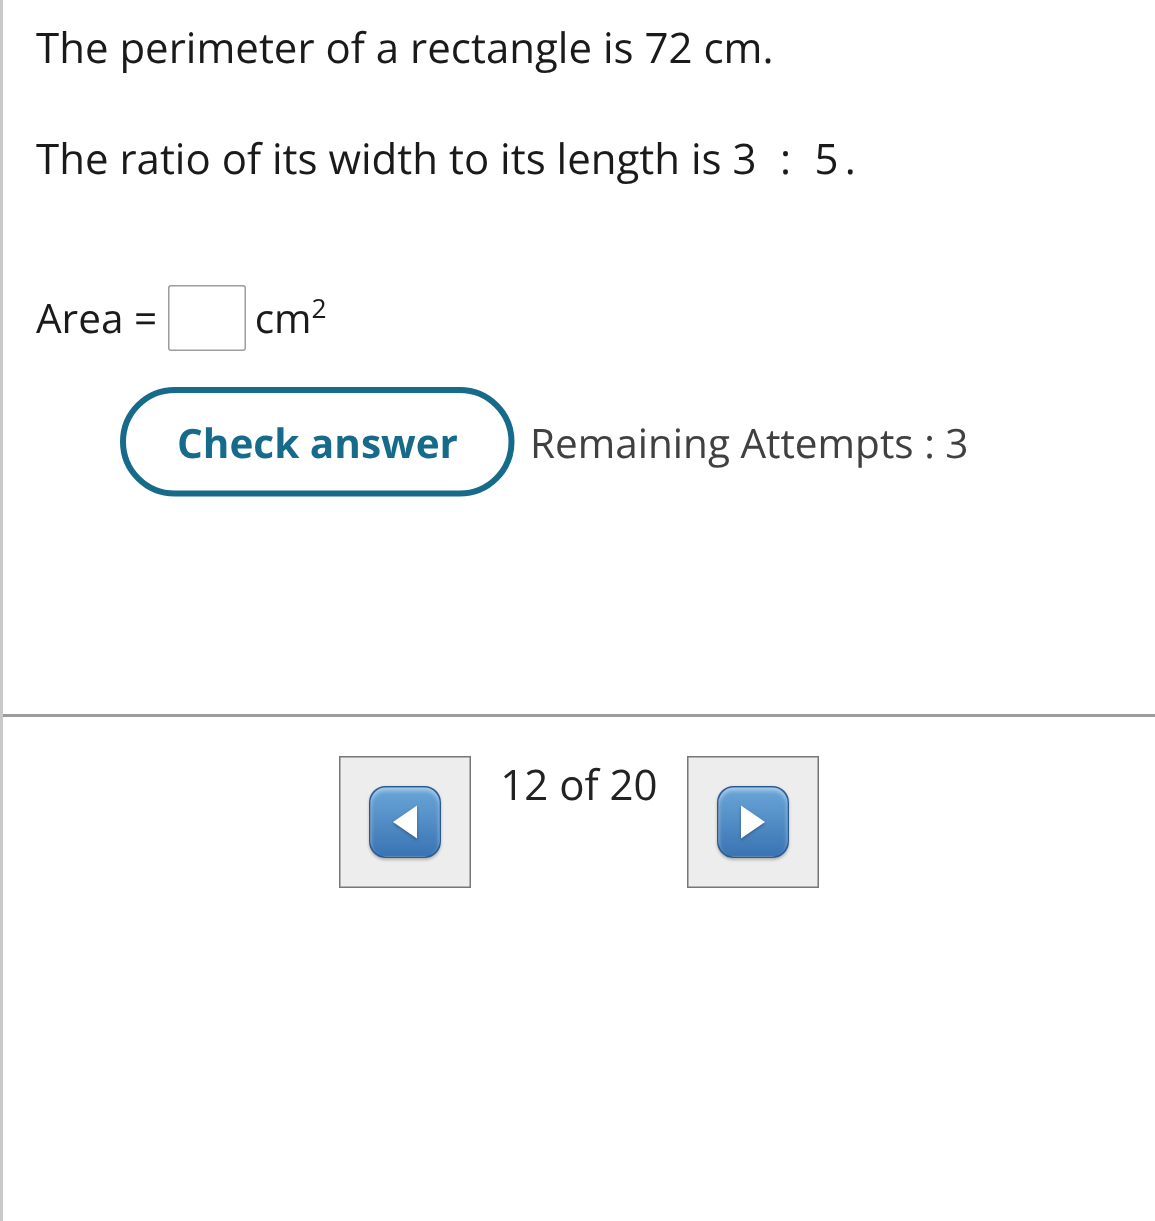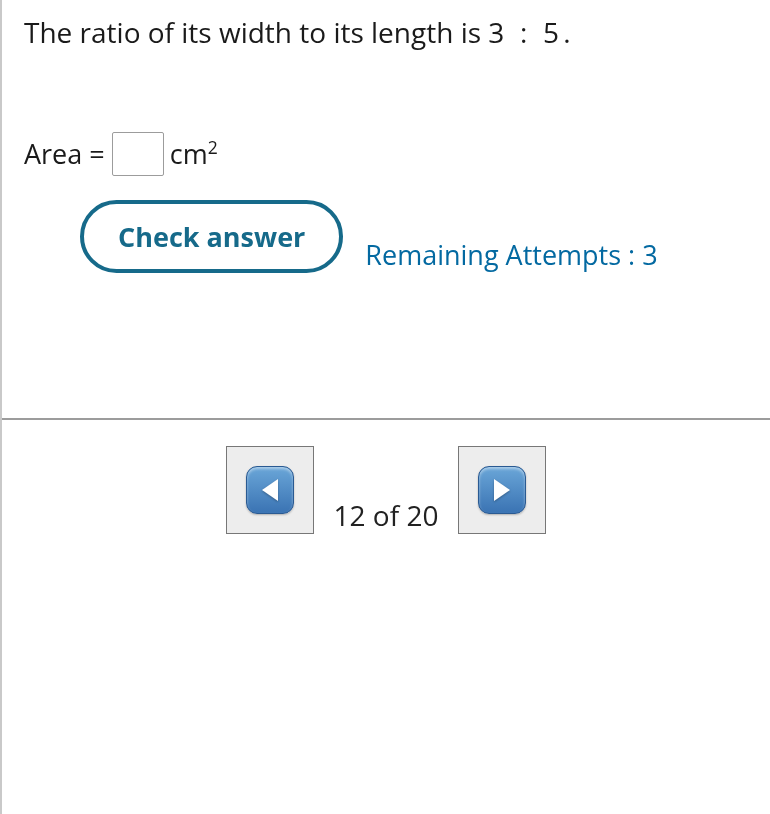"The perimeter of a rectangle" p.question-line { html: none -> <p>The perimeter of a rectangle is 72 cm.</p> }
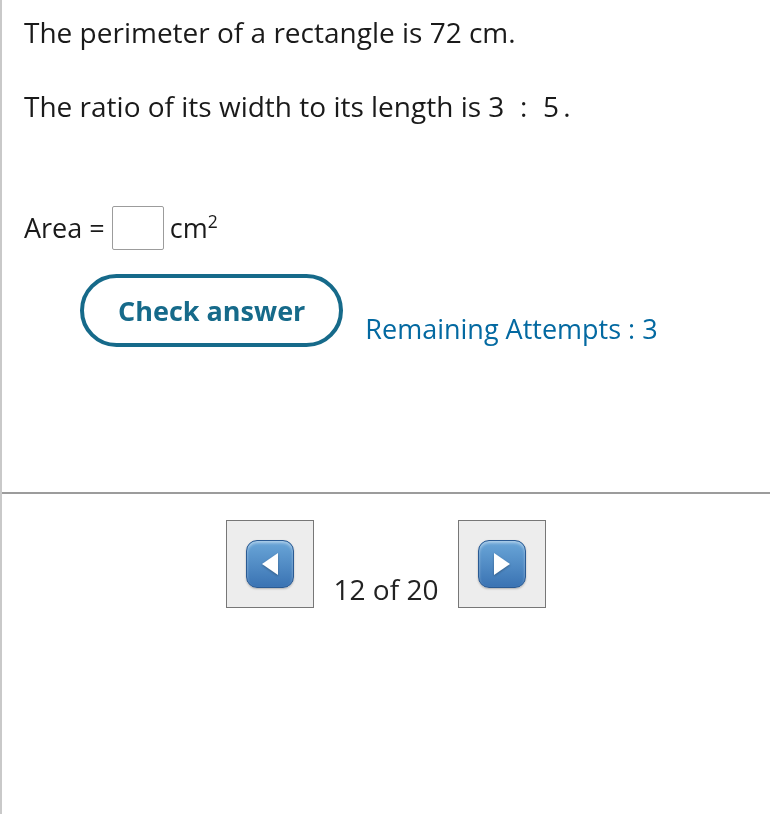"Area =" .answer-row { margin-top: 80px -> 64px }
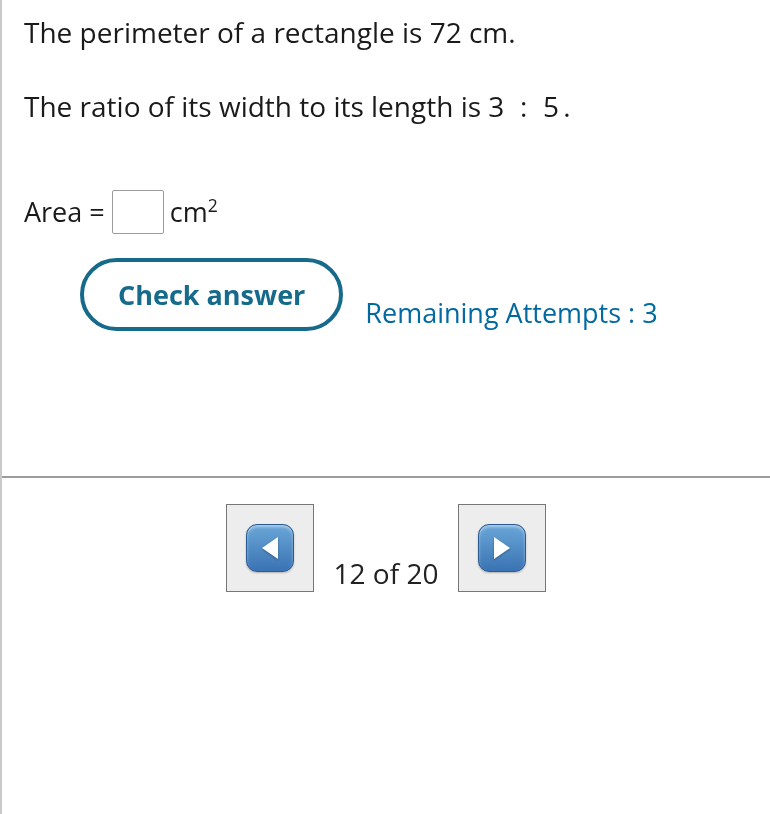"Check answer" .check-row { align-items: flex-end -> center; gap: 22px -> 10px }
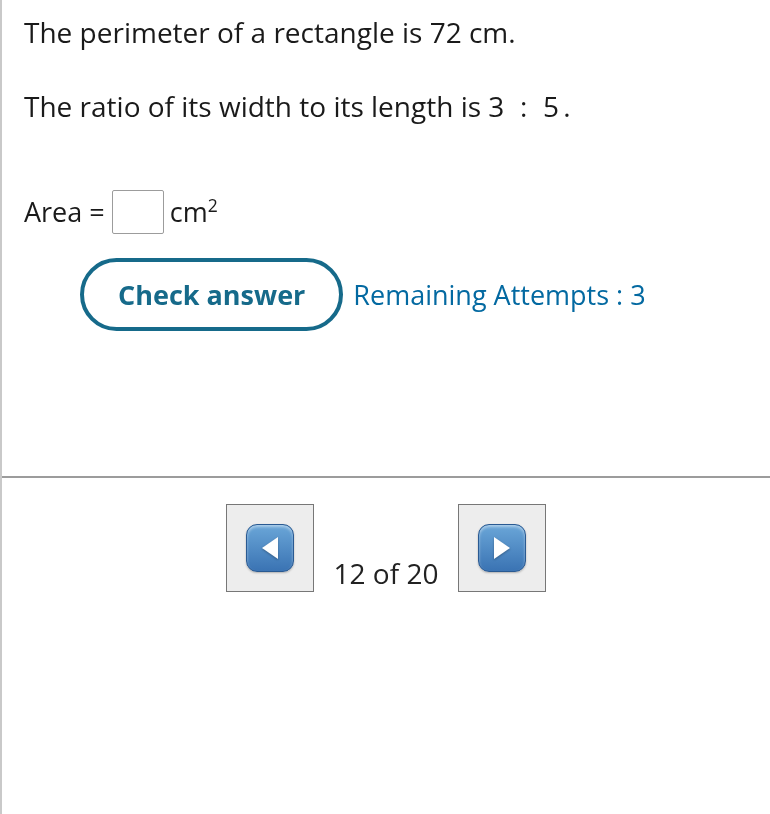"Remaining Attempts : 3" .attempts { color: #0369a1 -> #404040 }
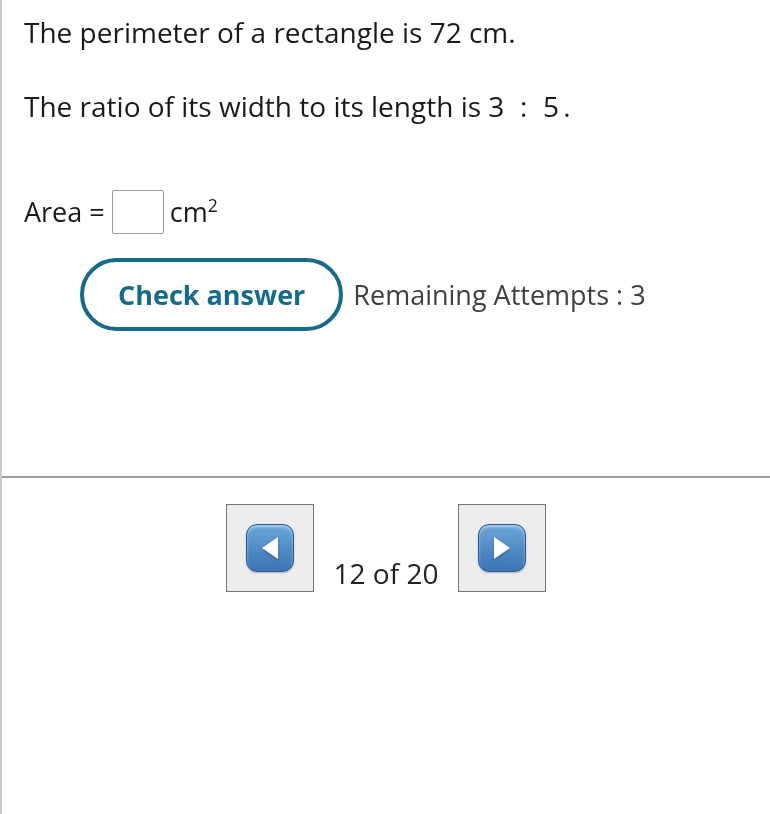"12 of 20" .nav-footer { align-items: flex-end -> flex-start }
